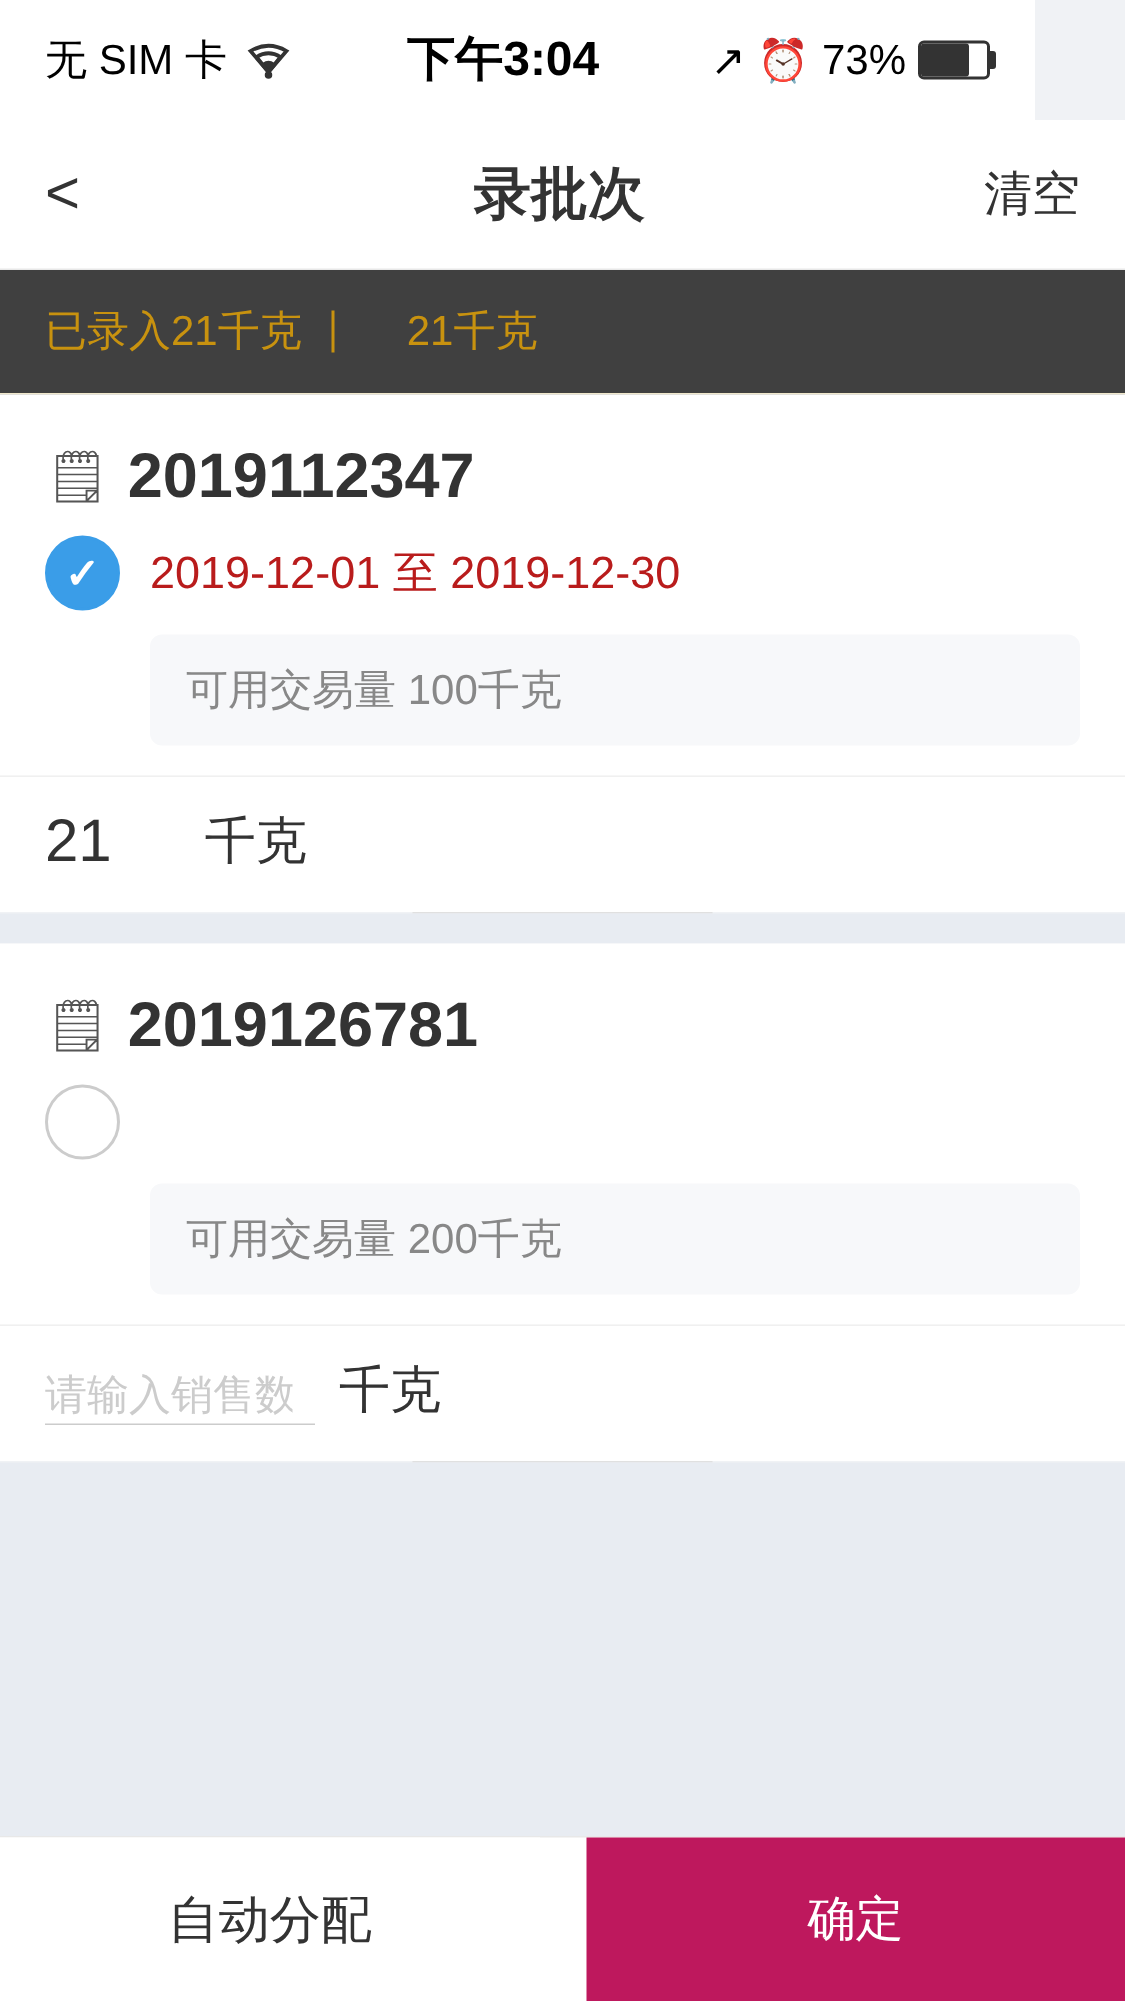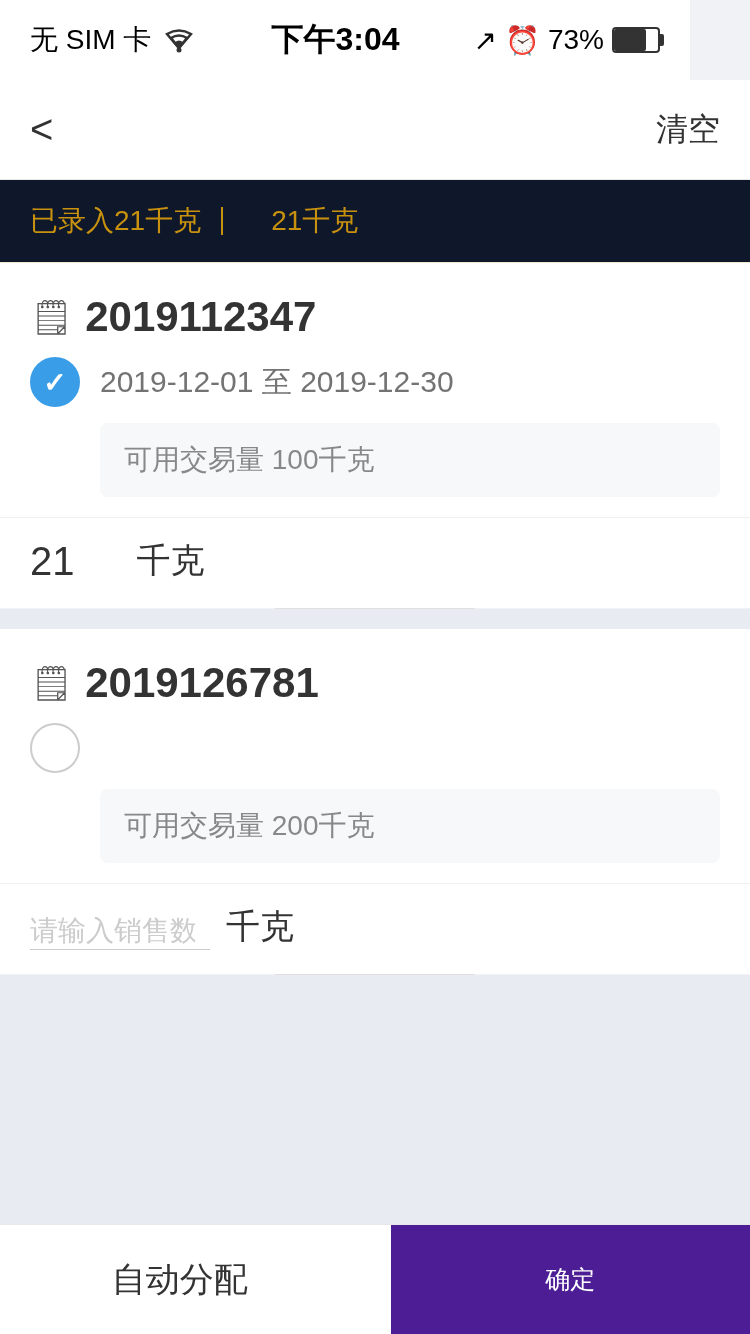"录批次" div.nav-title { html: none -> <div>录批次</div> }
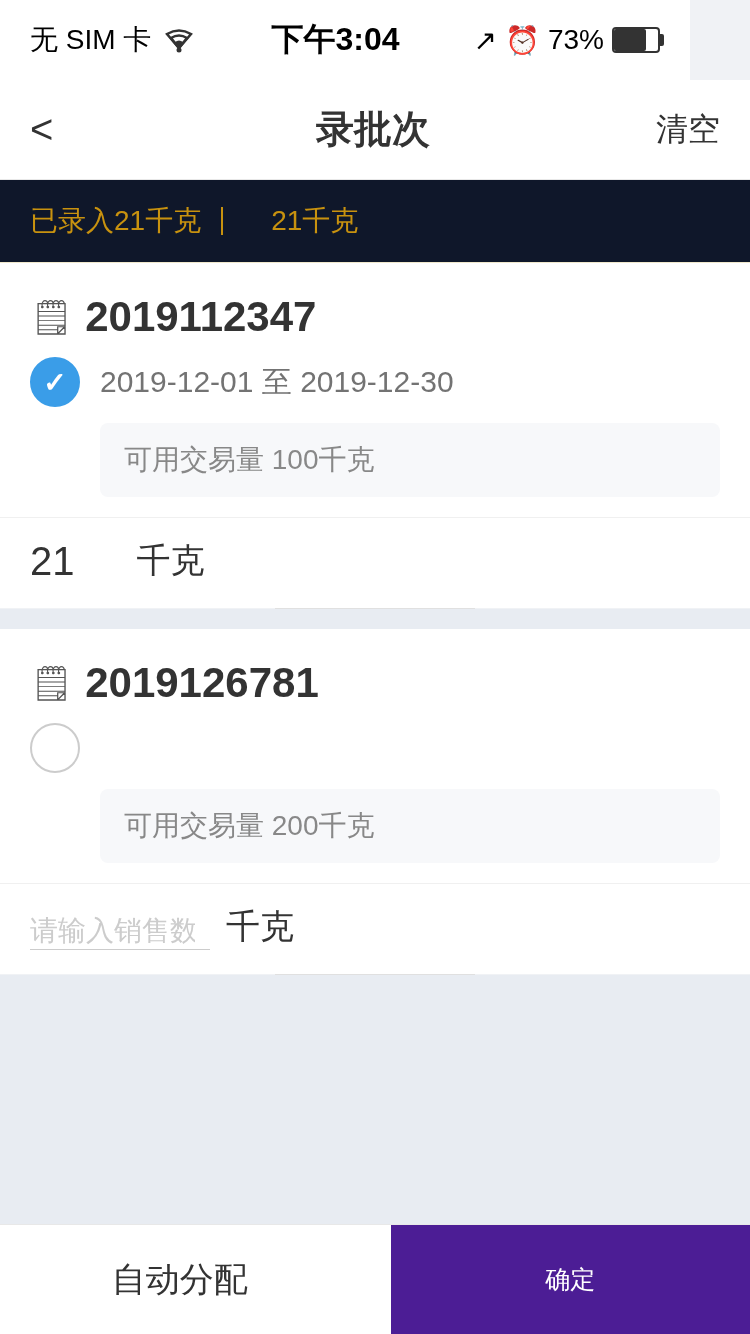"已录入21千克" .info-banner { background: #0f172a -> #404040 }
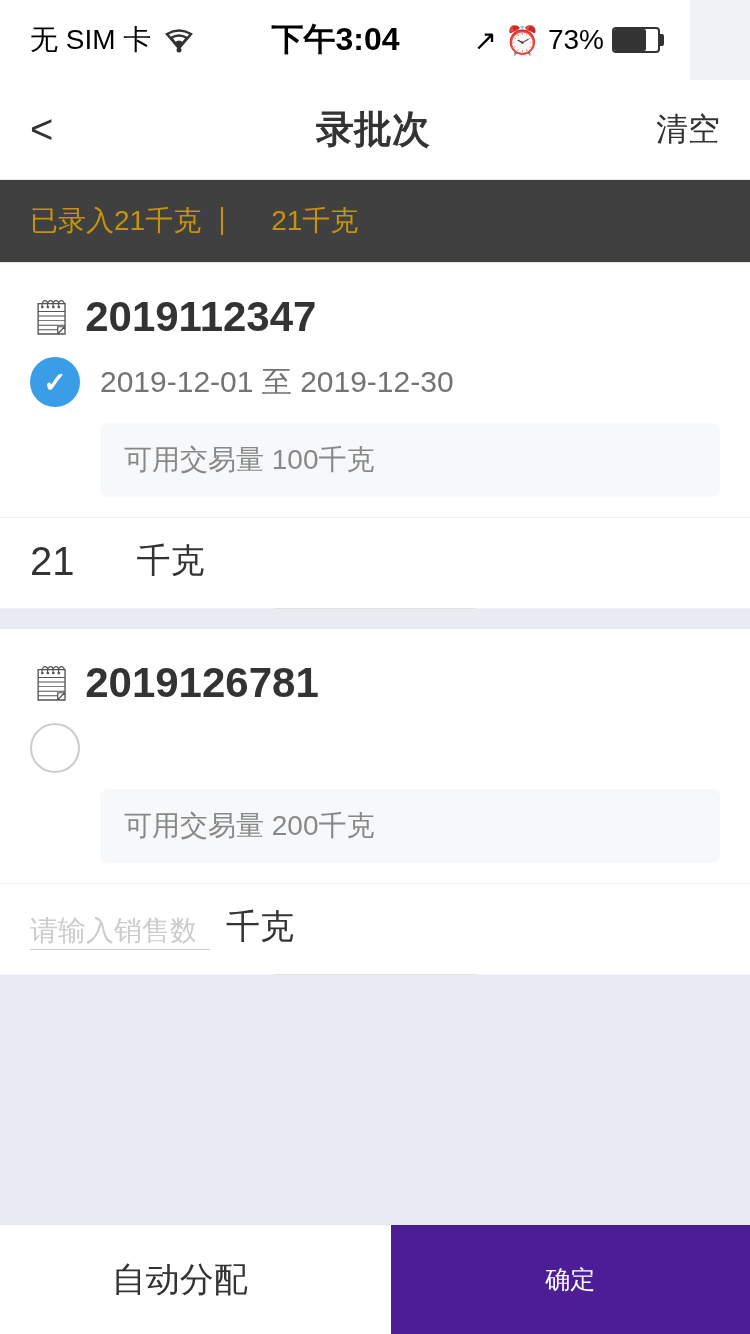"2019-12-01 至 2019-12-30" .batch-date { color: #737373 -> #b91c1c }
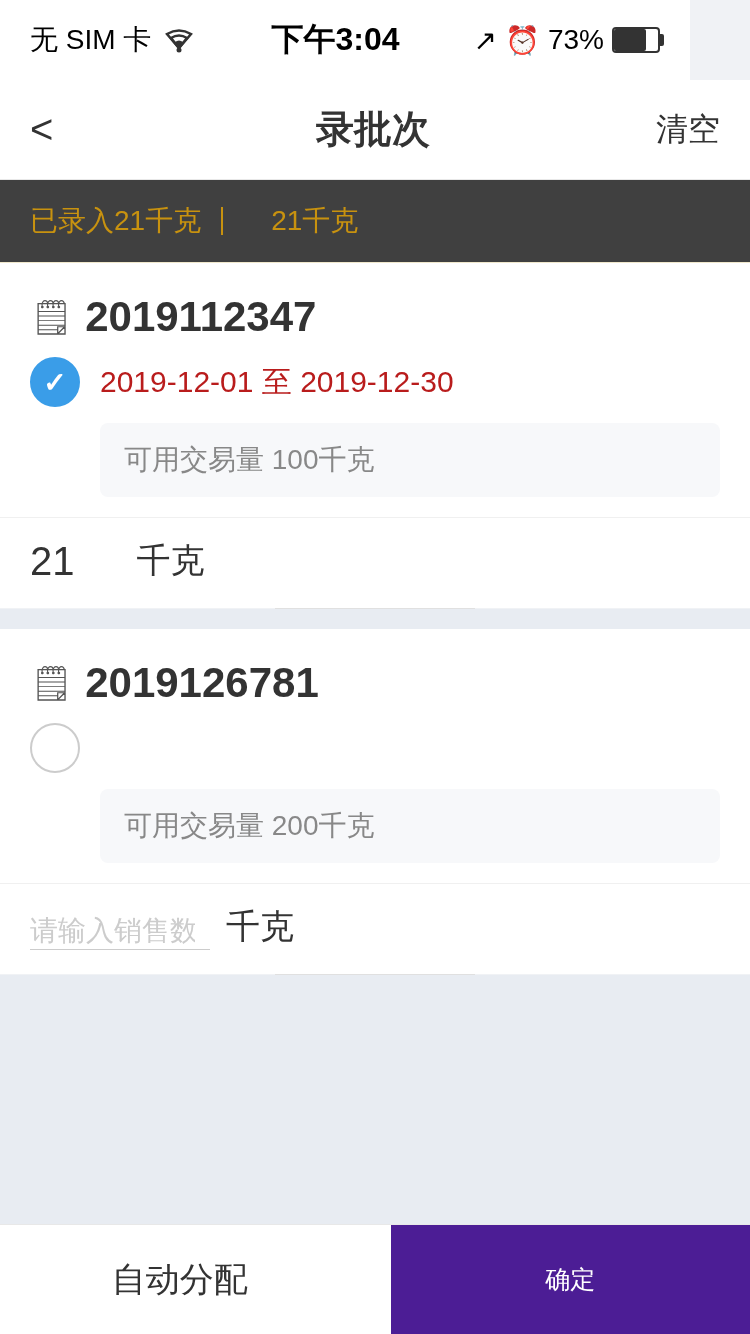"确定" .btn-confirm { background: #4c1d95 -> #be185d; font-size: 25px -> 32px }
